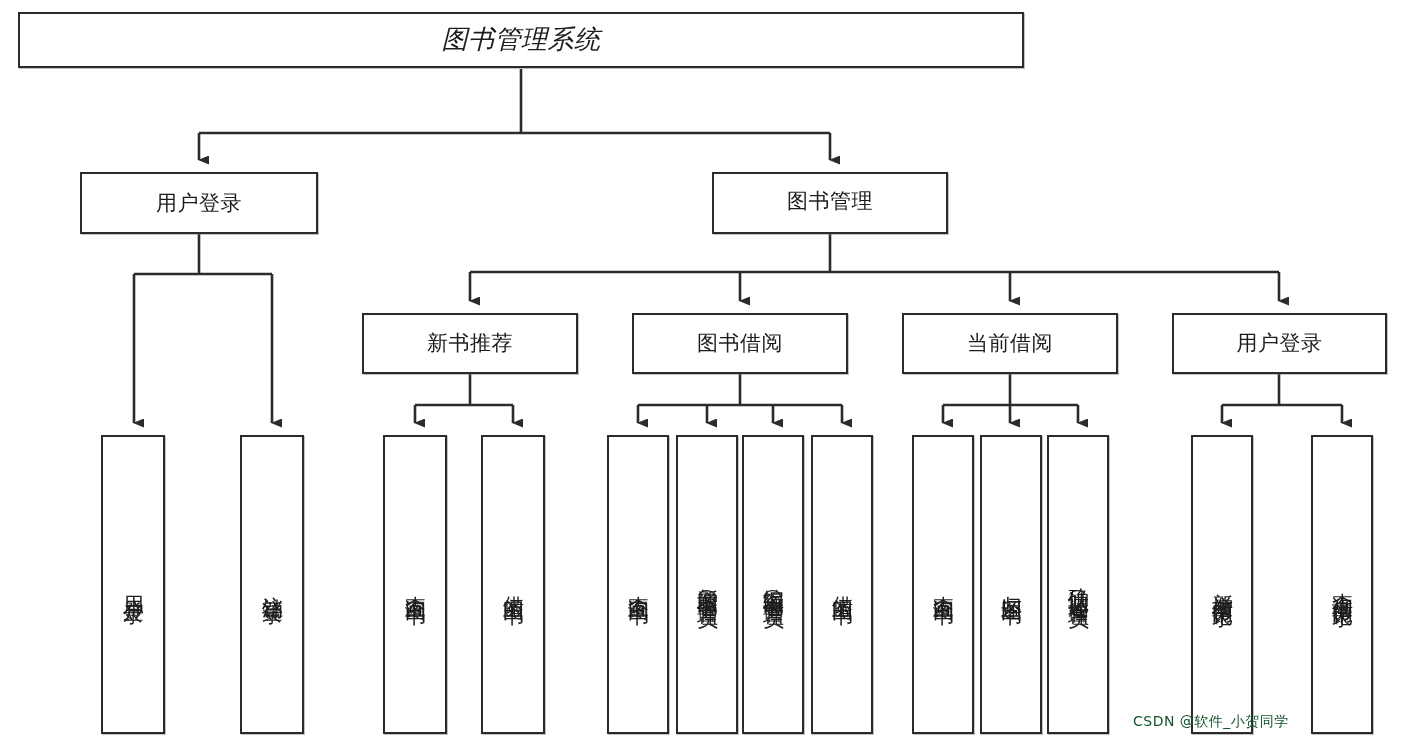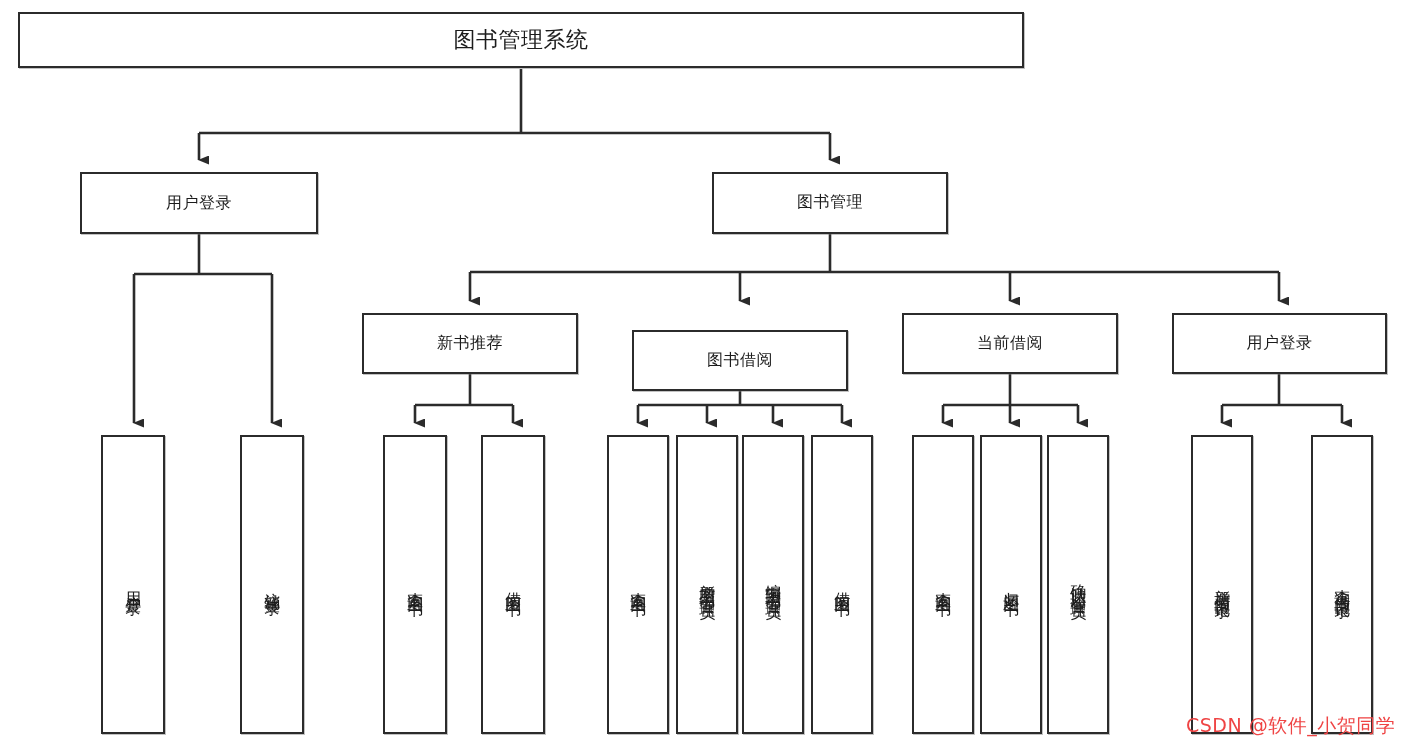"图书管理系统" .node.root .node-label { font-size: 22px -> 26px; font-style: none -> italic }
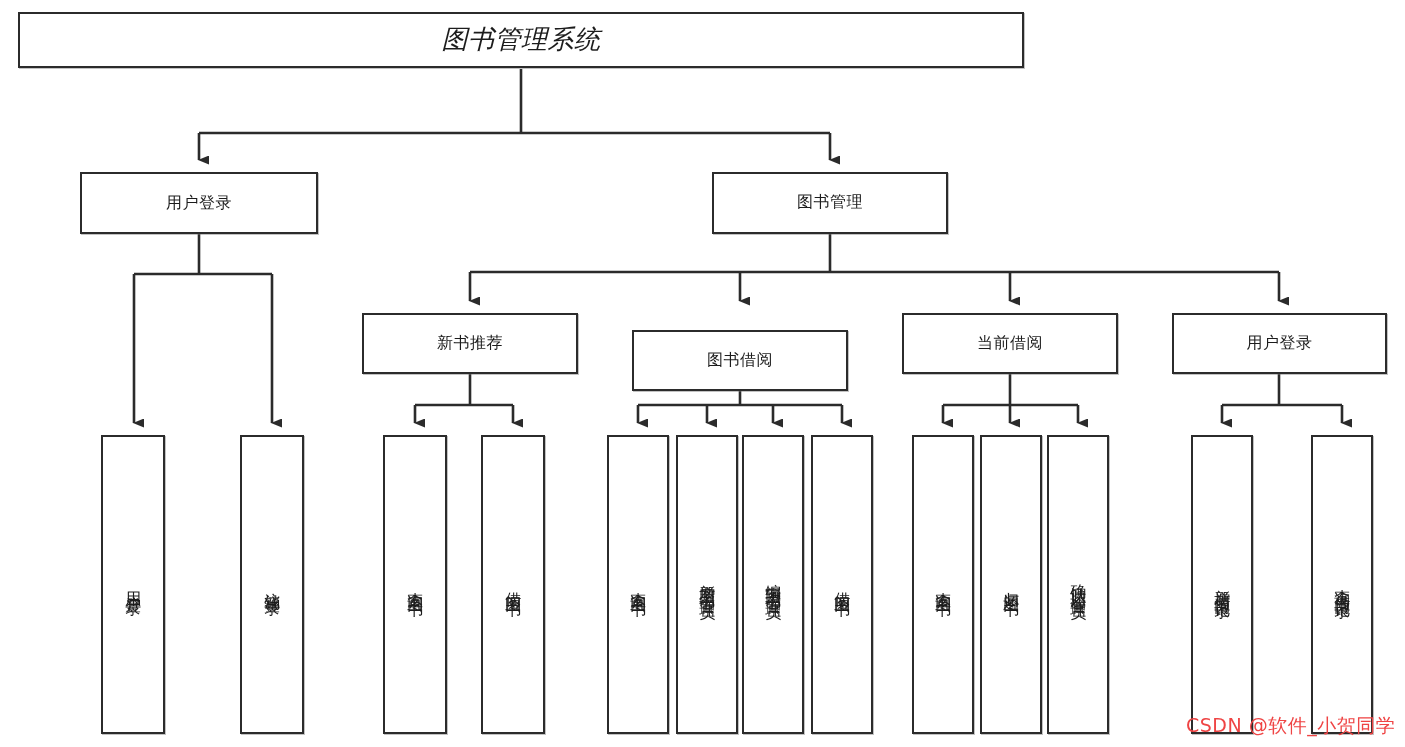"用户登录" .node-label { font-size: 16px -> 21px }
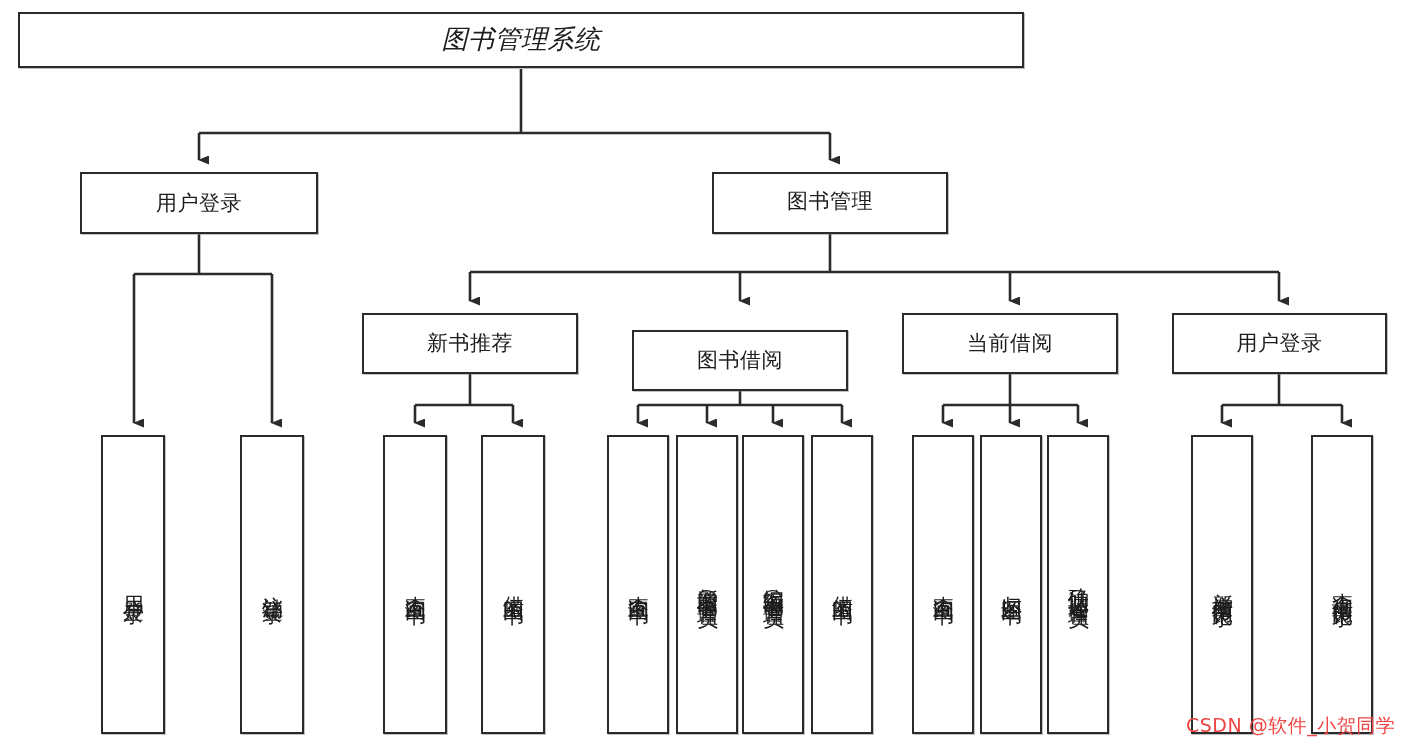"图书借阅" div.node { top: 330px -> 313px }
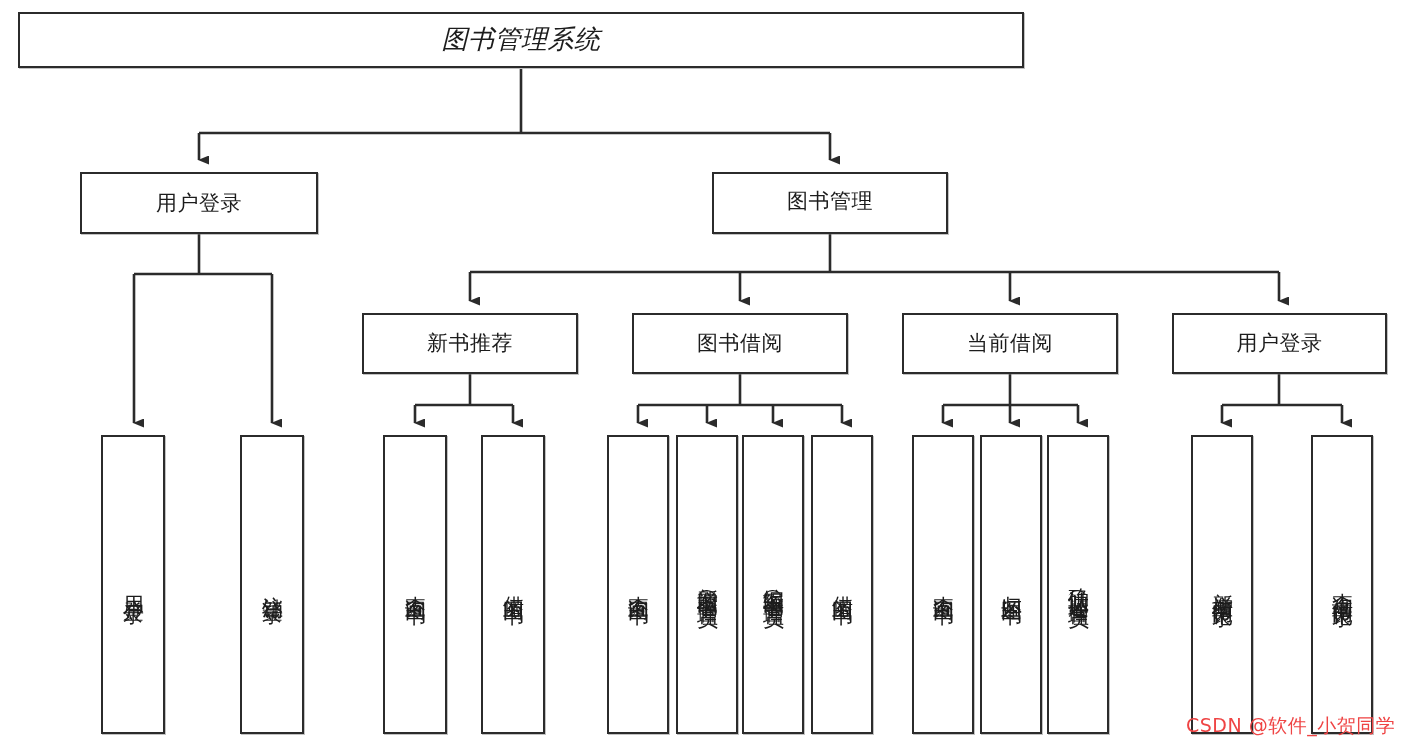"CSDN @软件_小贺同学" .watermark { color: #ef4444 -> #14532d; font-size: 19px -> 14px; left: 1186px -> 1133px }
